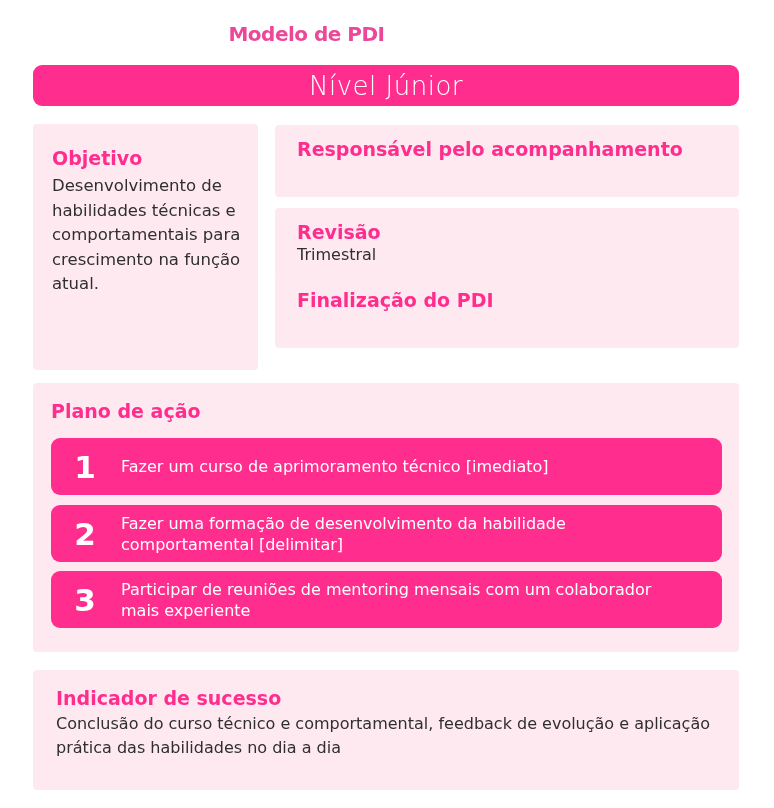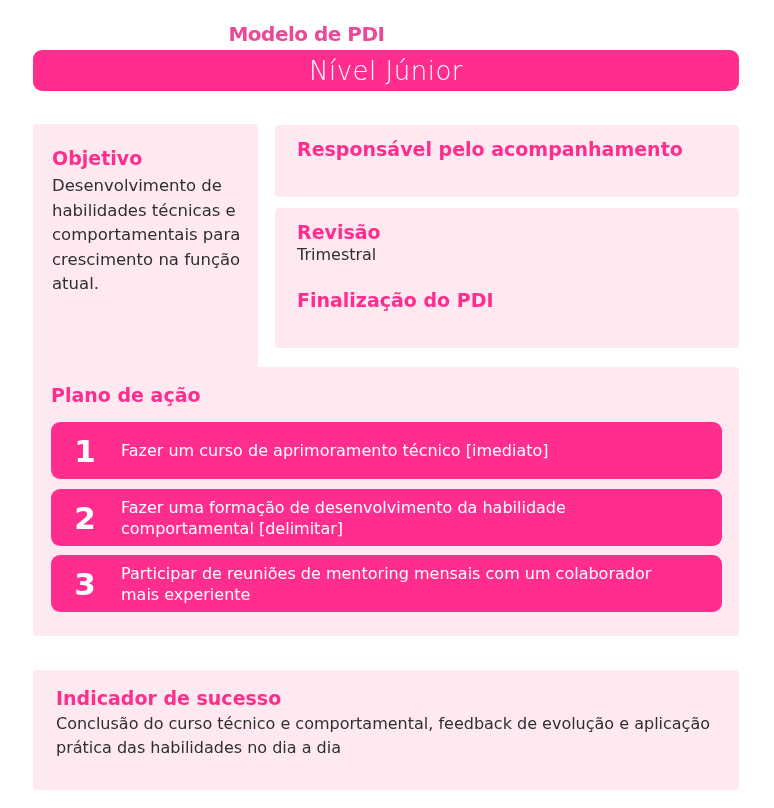"Nível Júnior" .banner { top: 50px -> 65px }
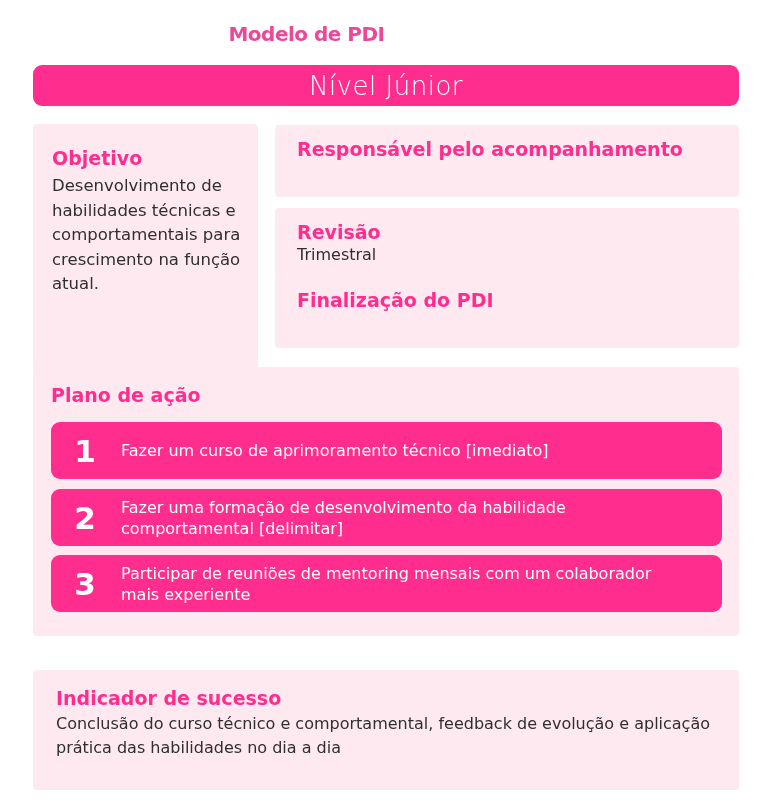"Plano de ação" #plano { top: 367px -> 383px }
